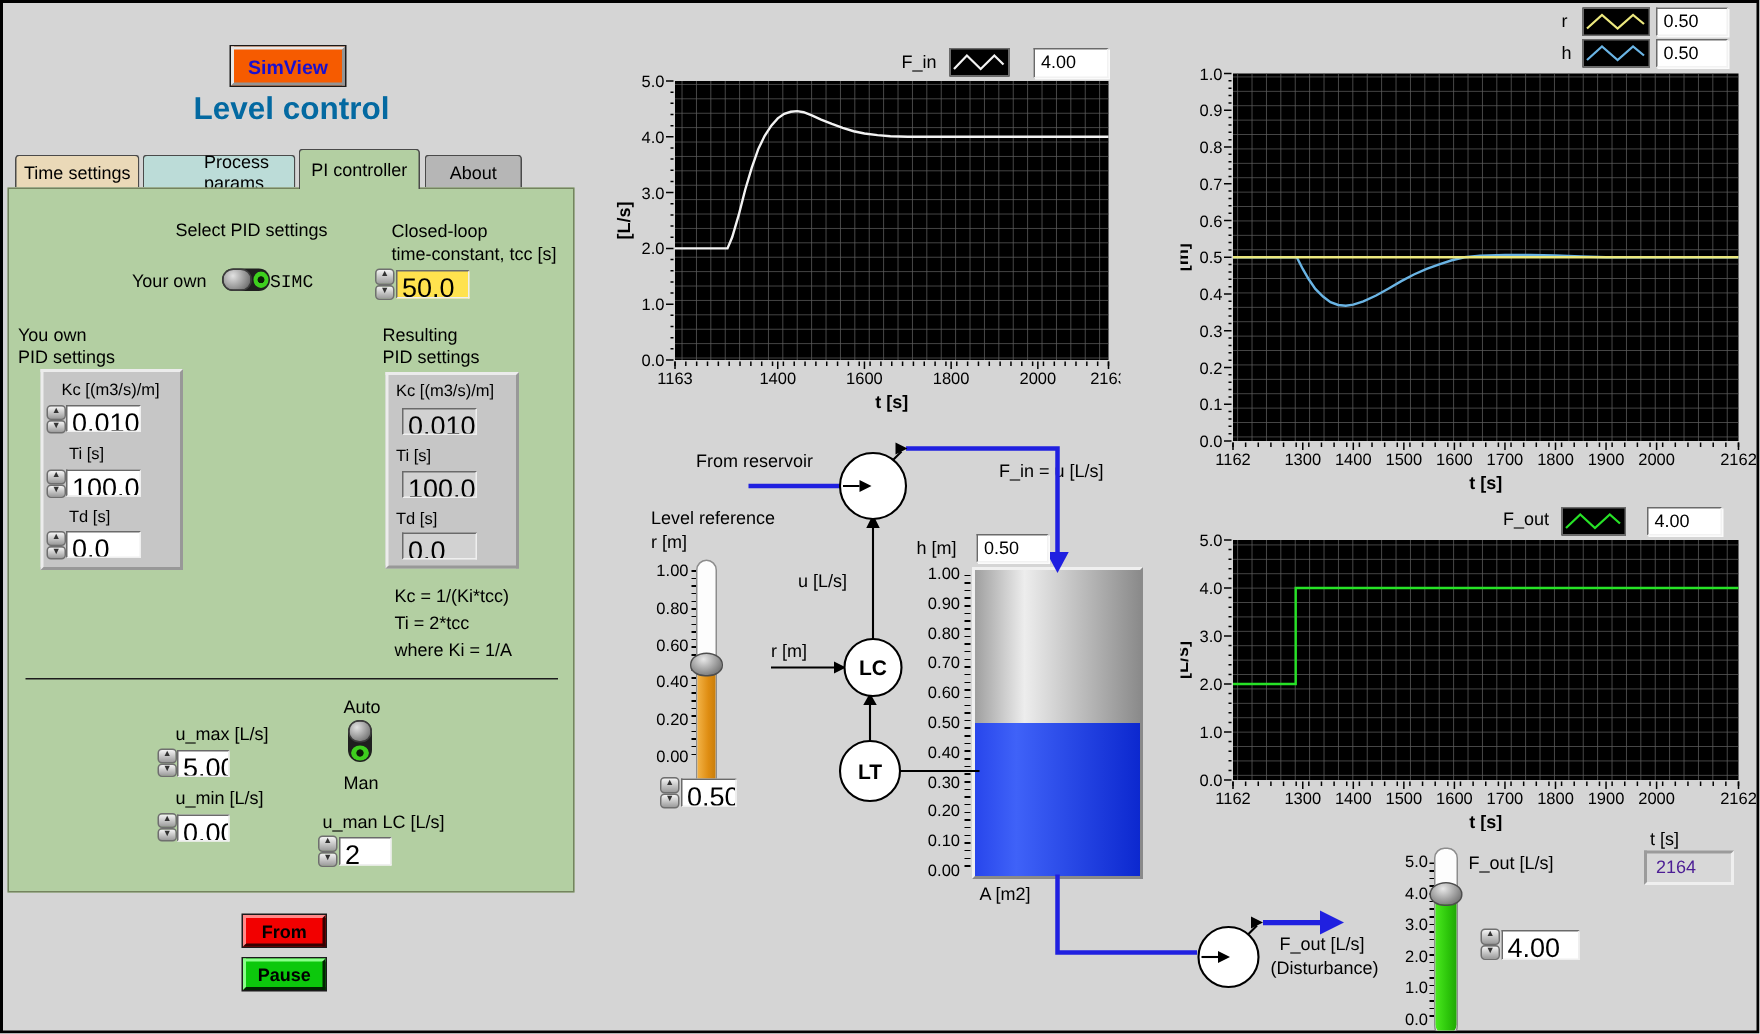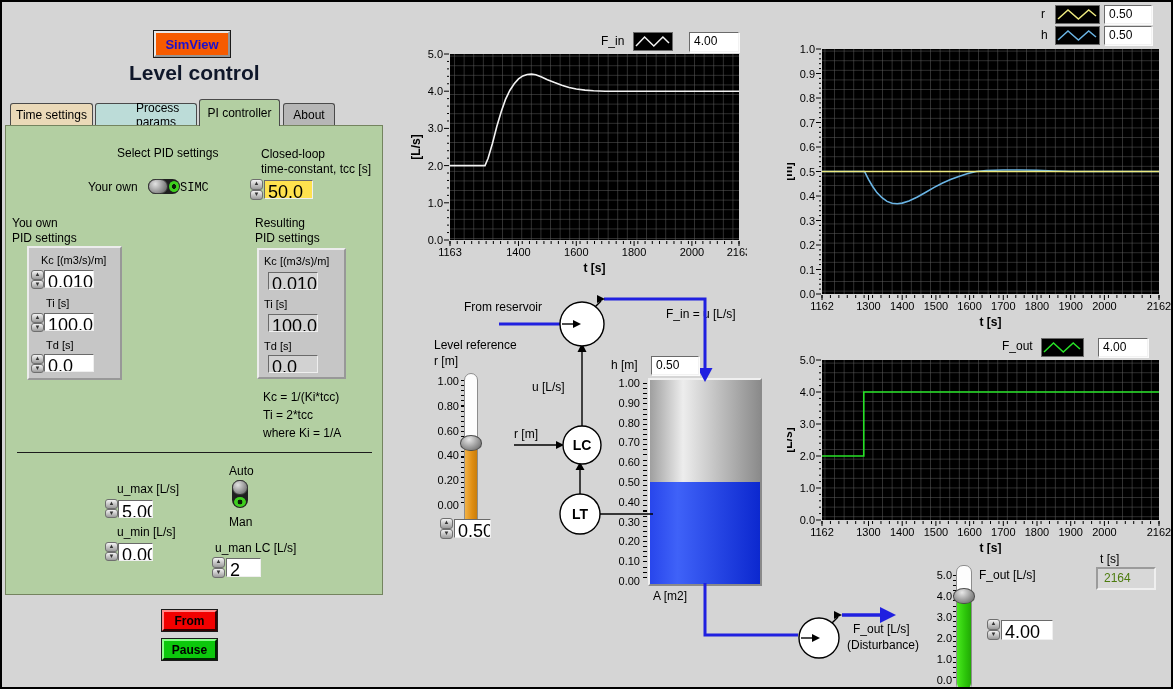"Level control" .title { color: #0f172a -> #0369a1 }
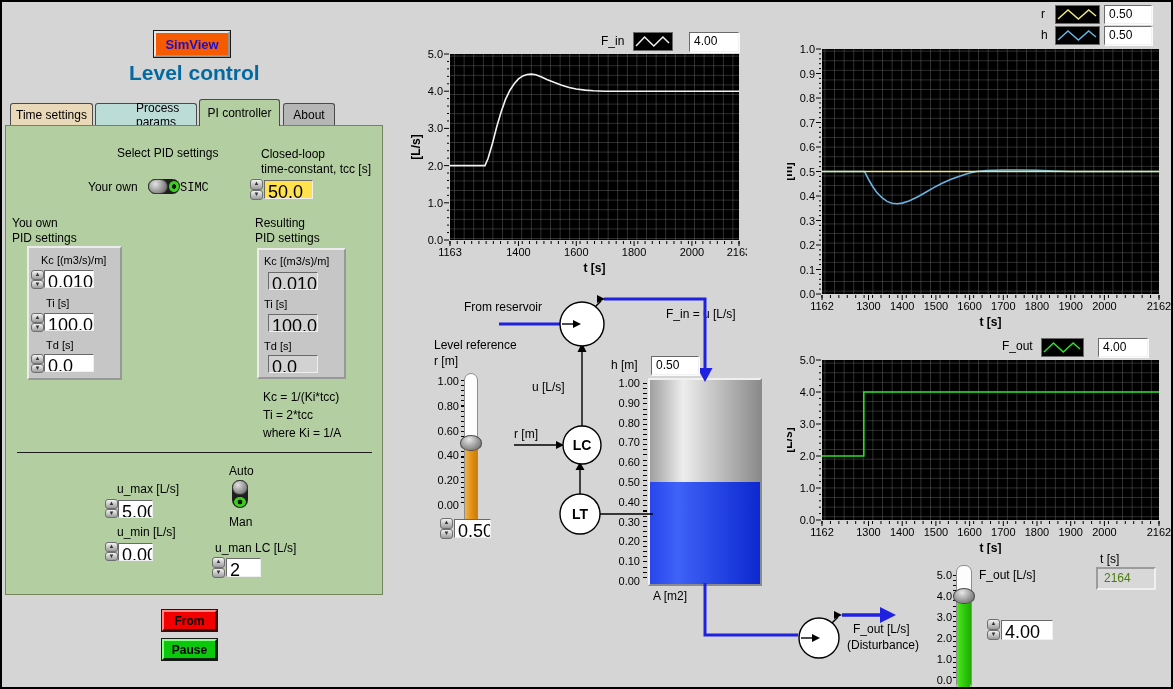"About" div.tab { width: 52px -> 65px }
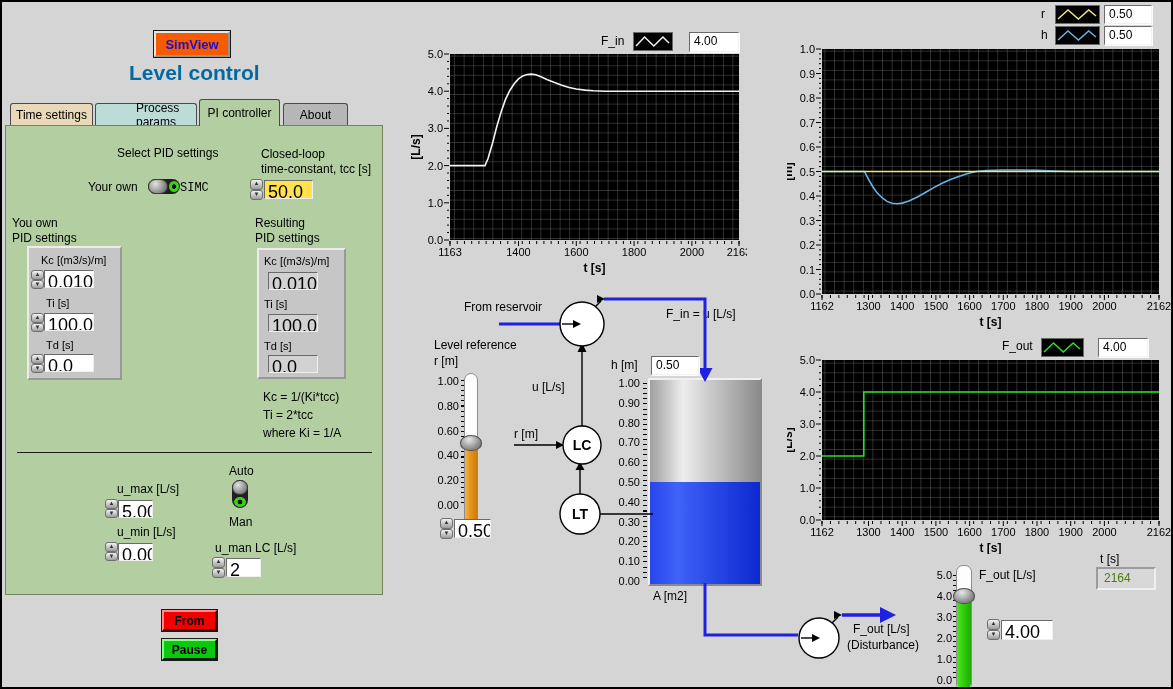"2164" .display { color: #4d7c0f -> #4c1d95 }
